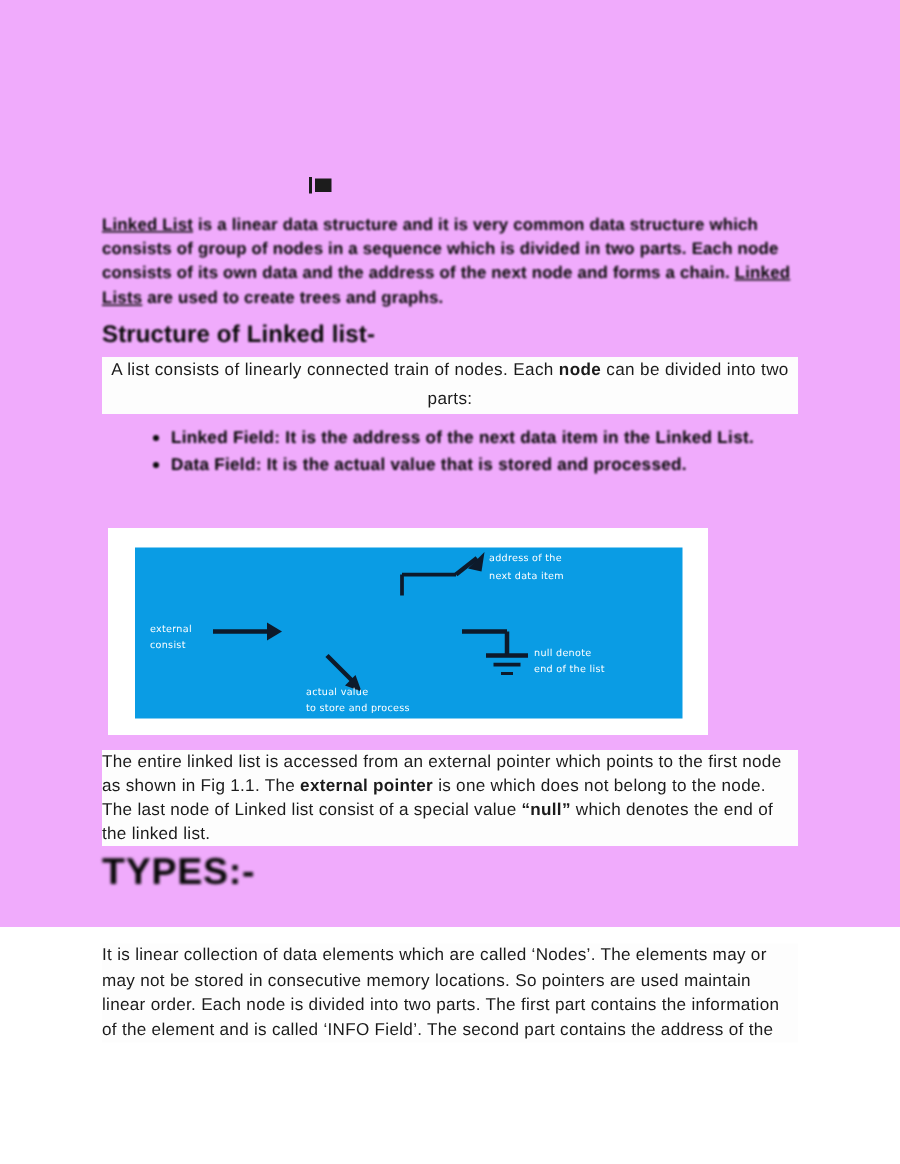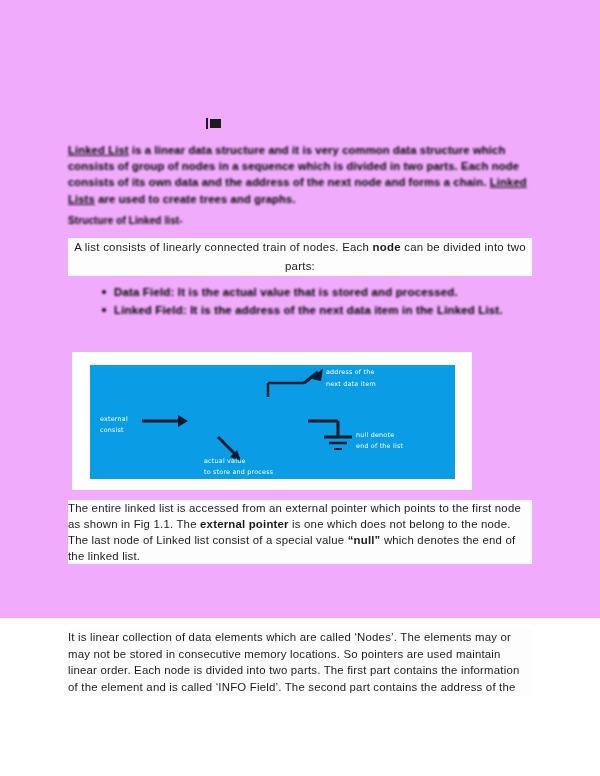"Structure of Linked list-" .struct-head { font-size: 10px -> 16px }
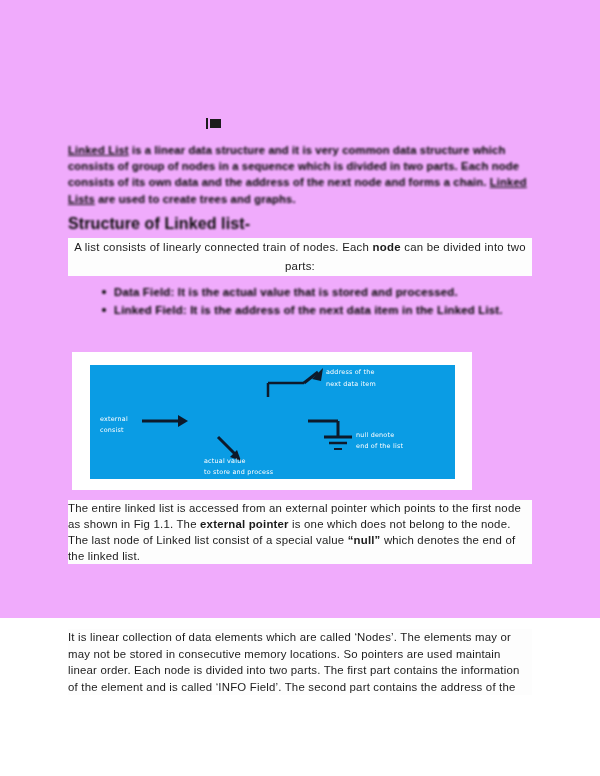"Data Field: It is the" li { order: before "Linked Field: It is the" -> after "Linked Field: It is the" }
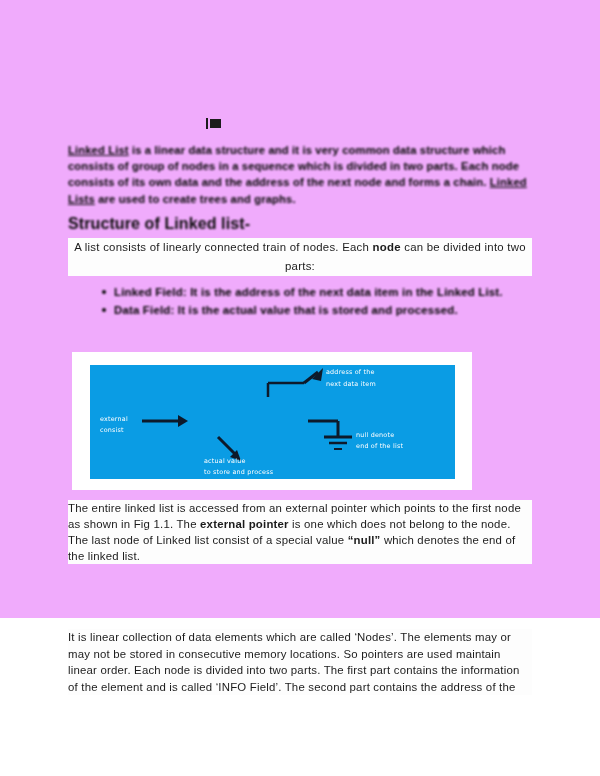"TYPES:-" div.types-head { html: none -> <div>TYPES:-</div> }
